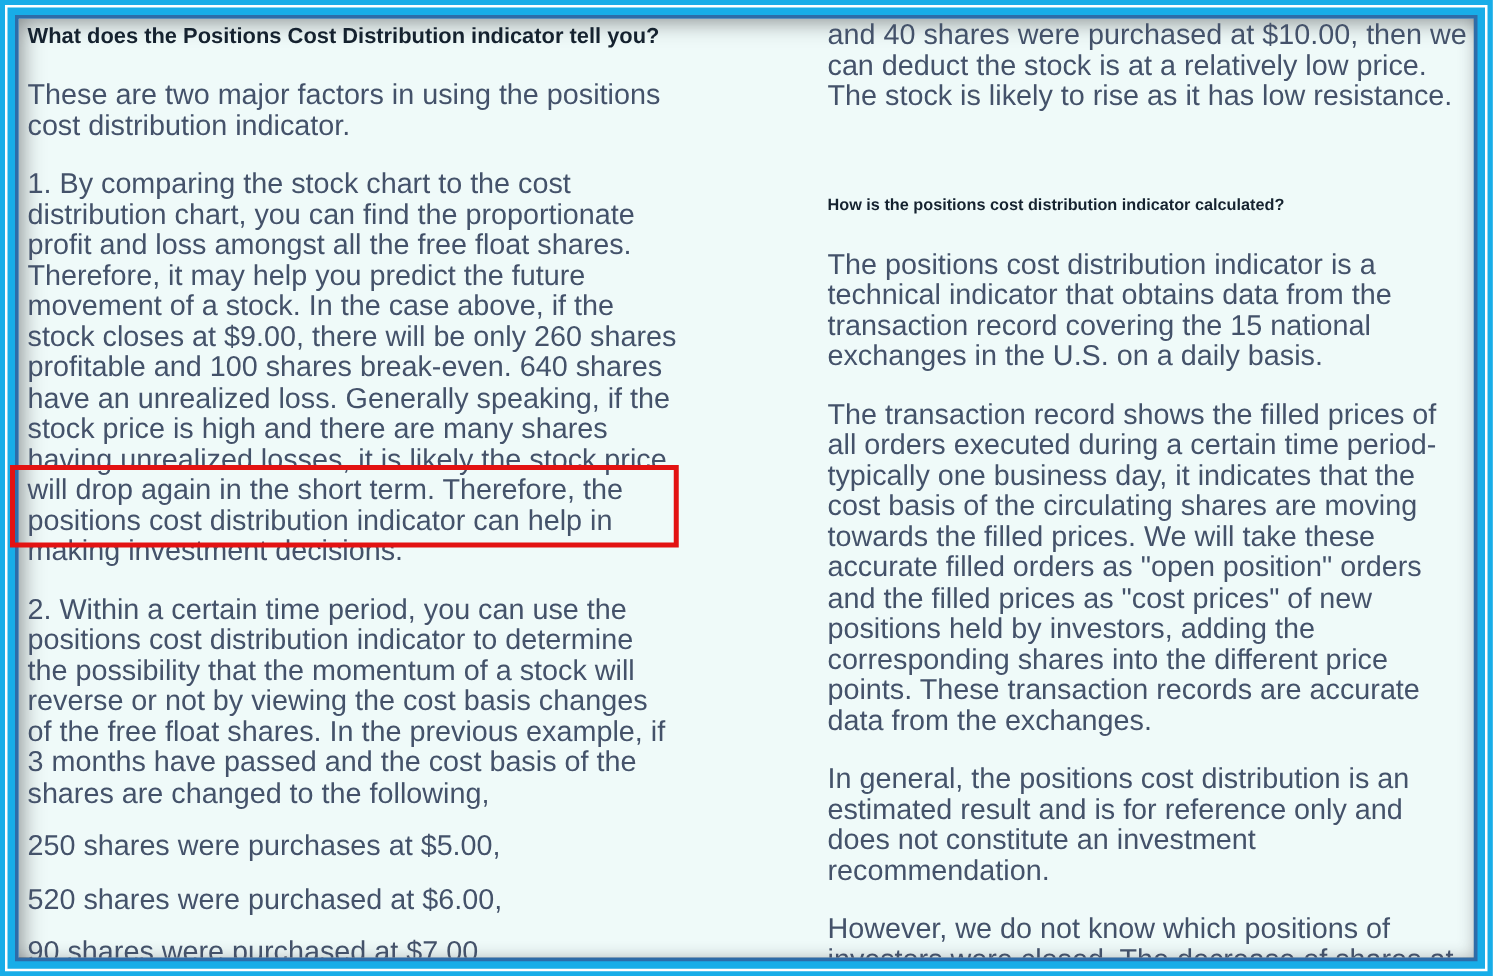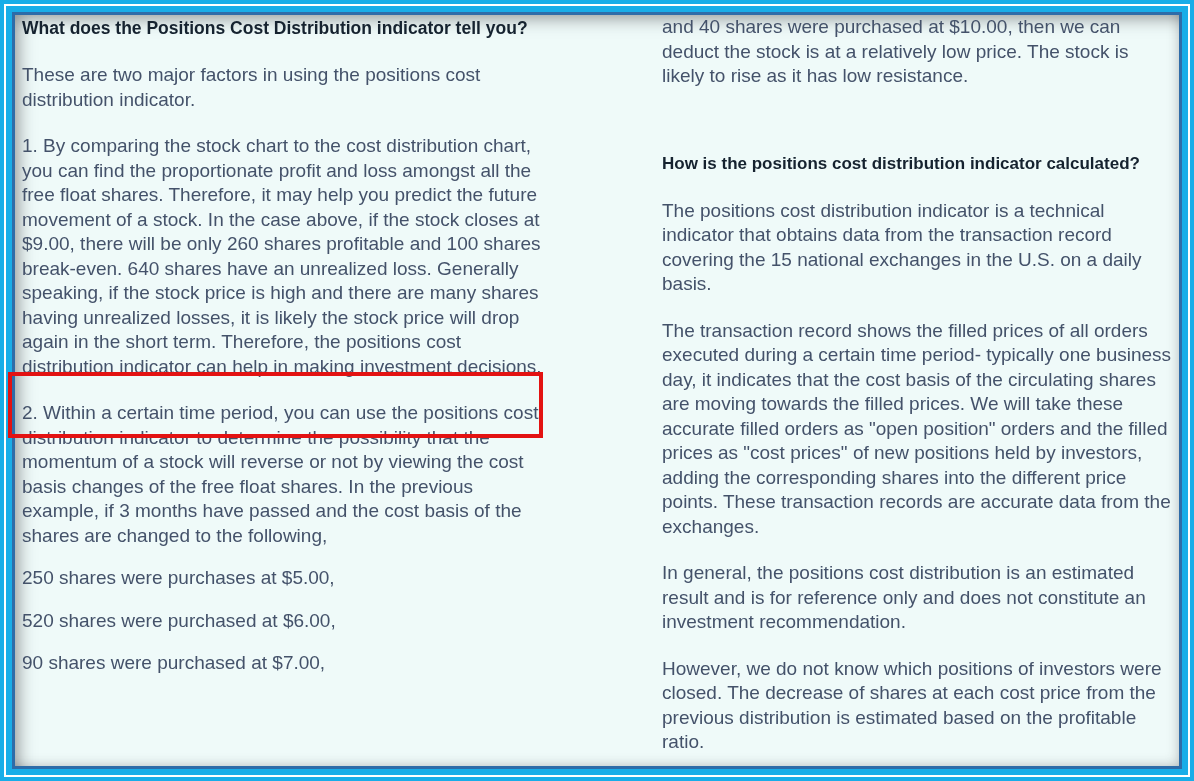"and 40 shares were purchased" p.para { font-size: 19px -> 23px }
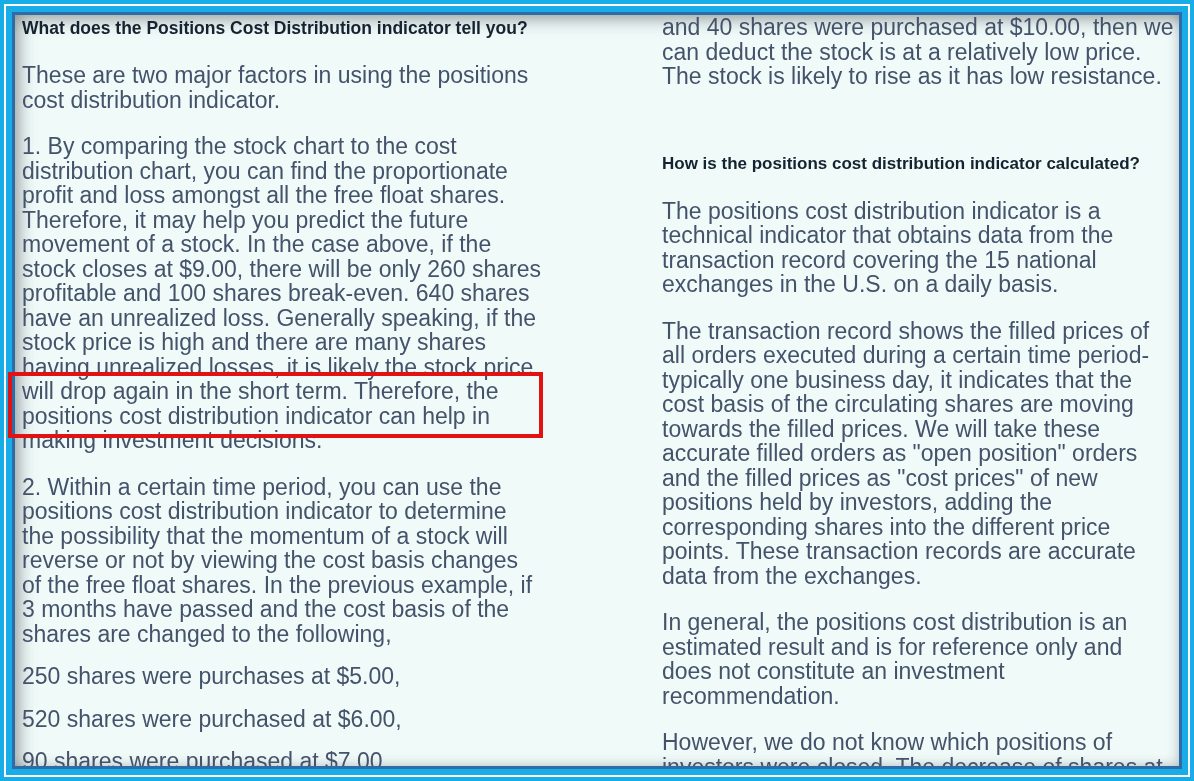"How is the positions cost" .h-right { font-size: 17px -> 13px }
